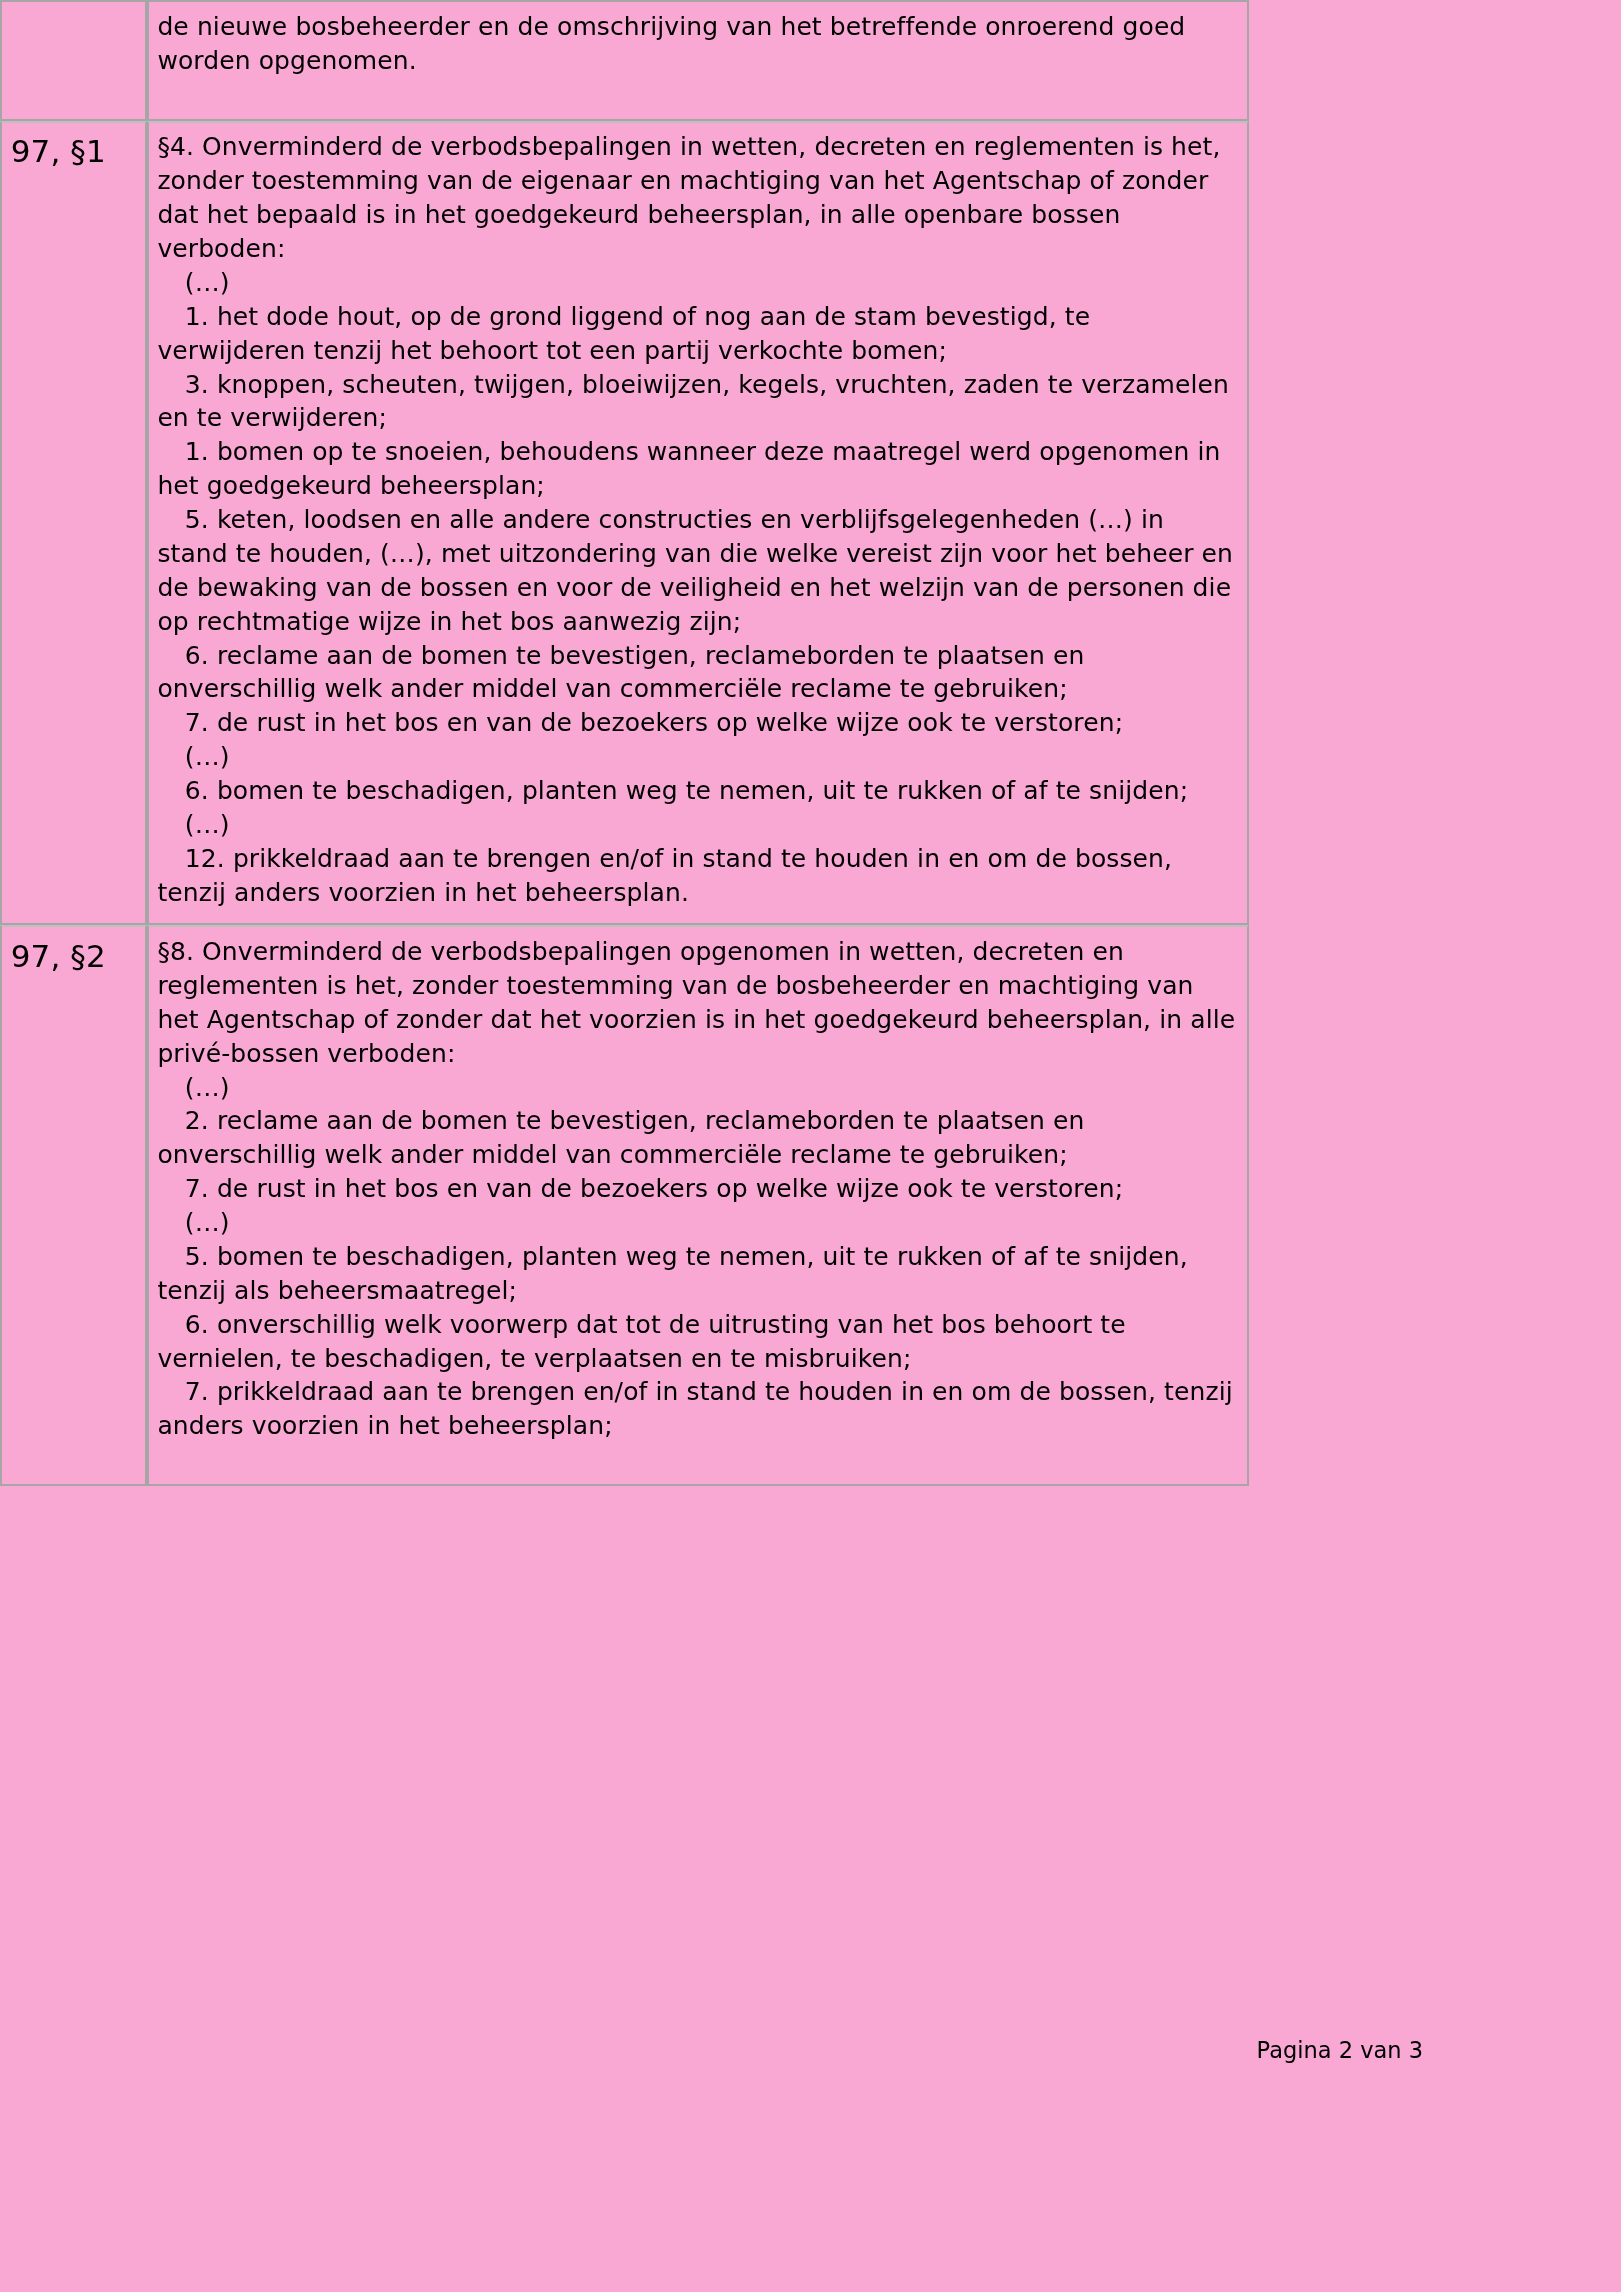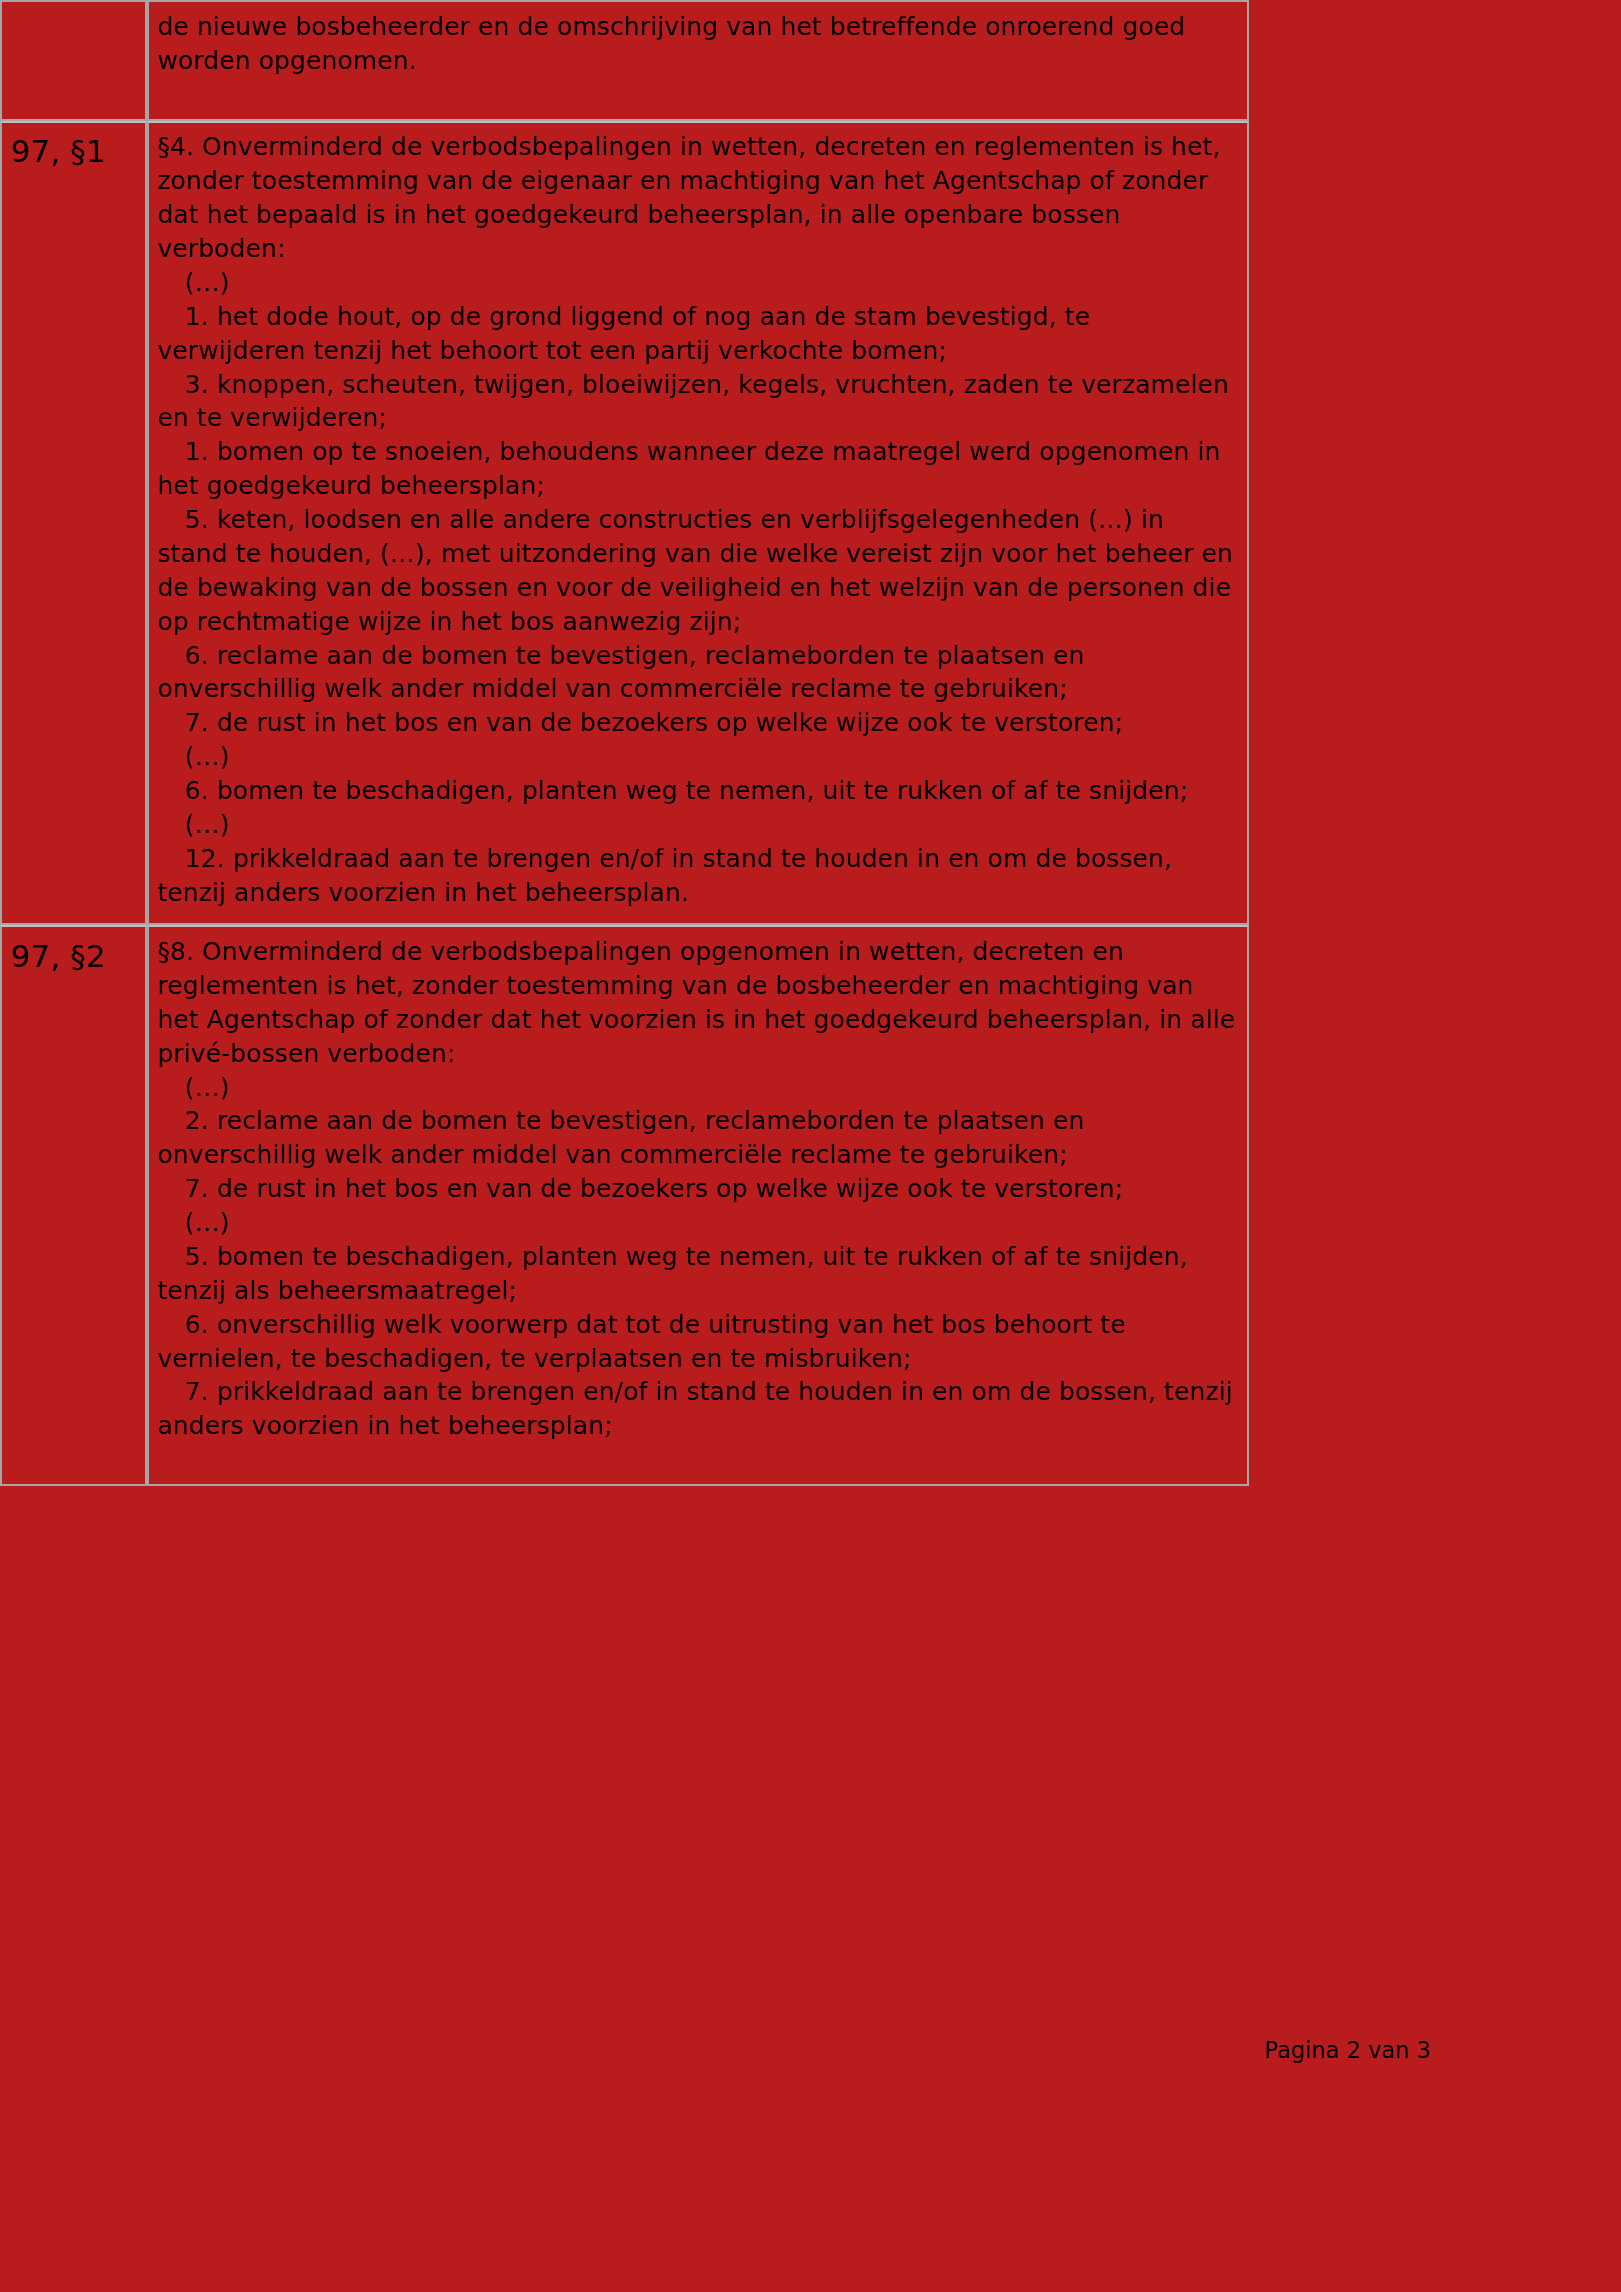"de nieuwe bosbeheerder en de" .page { background: #b91c1c -> #f9a8d4 }
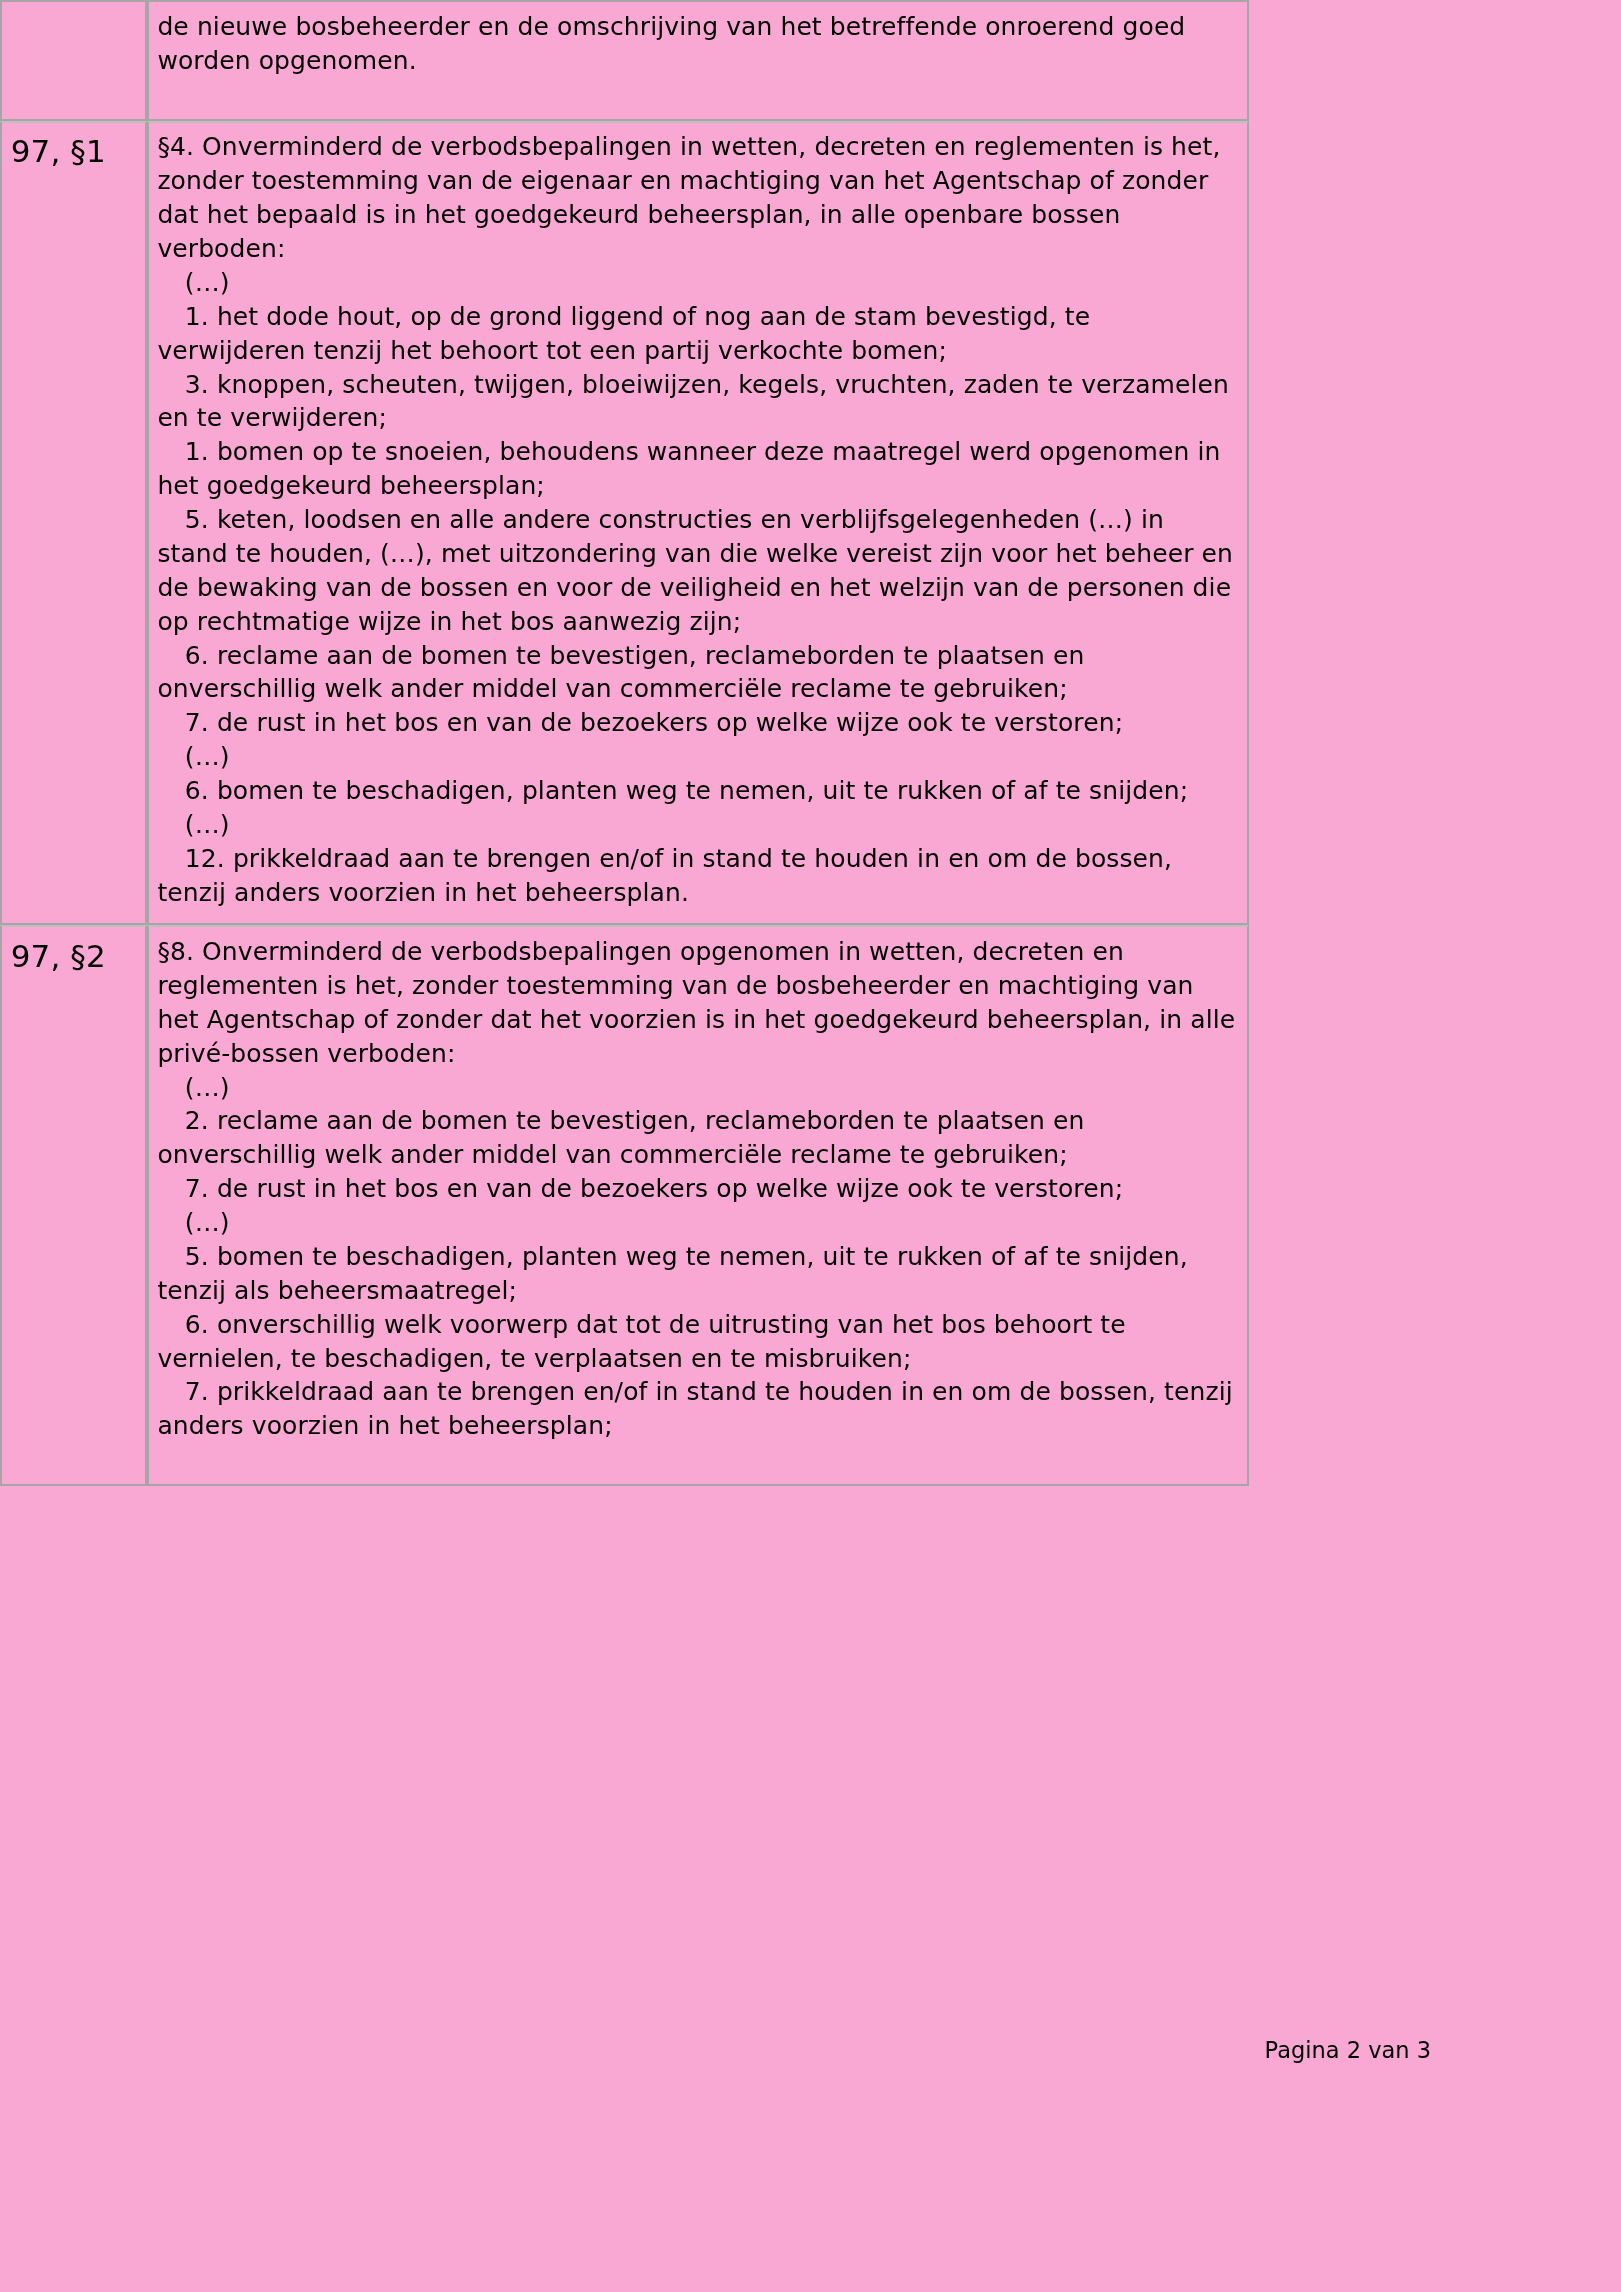"Pagina 2 van 3" .footer { left: 12px -> 4px }
